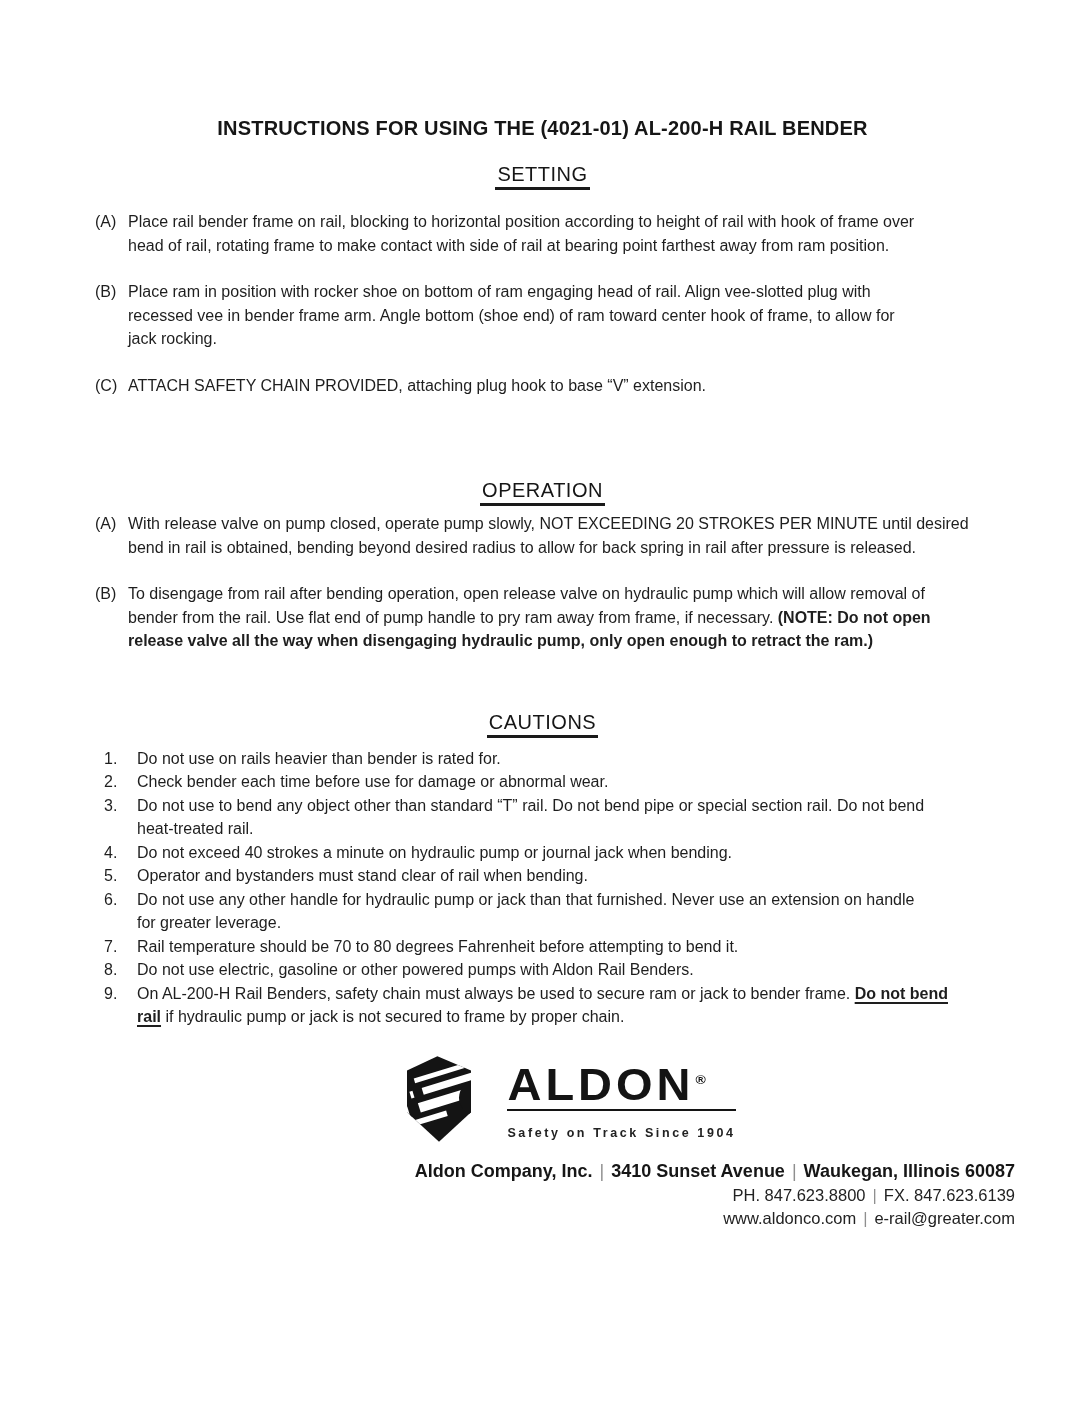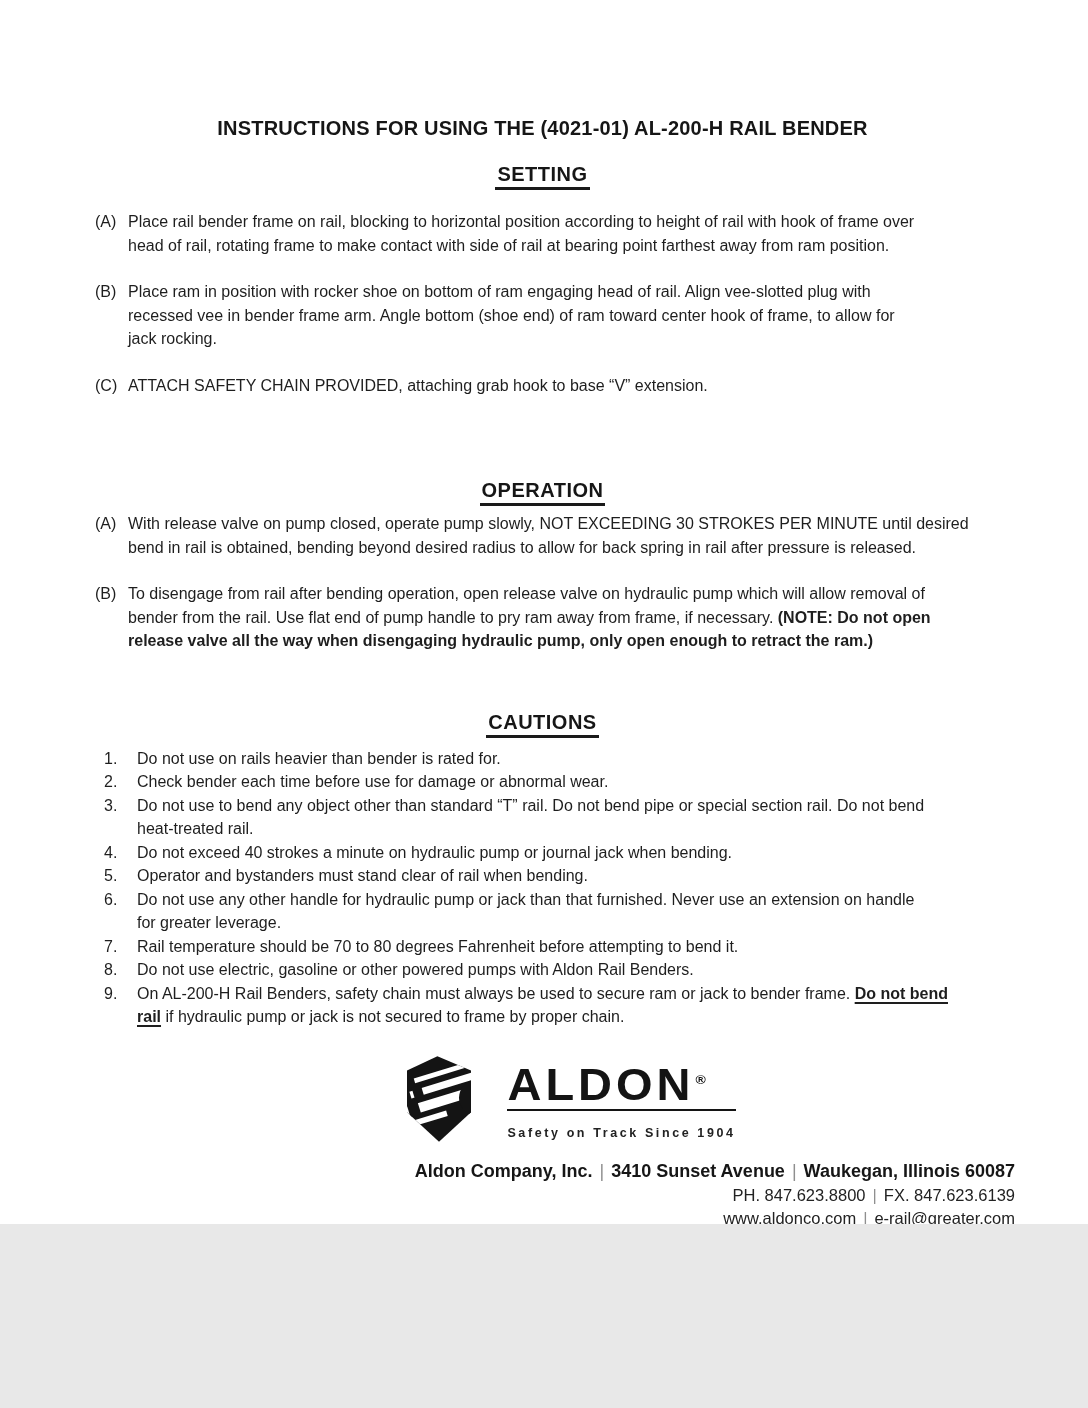"INSTRUCTIONS FOR USING THE (4021-01)" .page { height: 1224px -> 1408px }
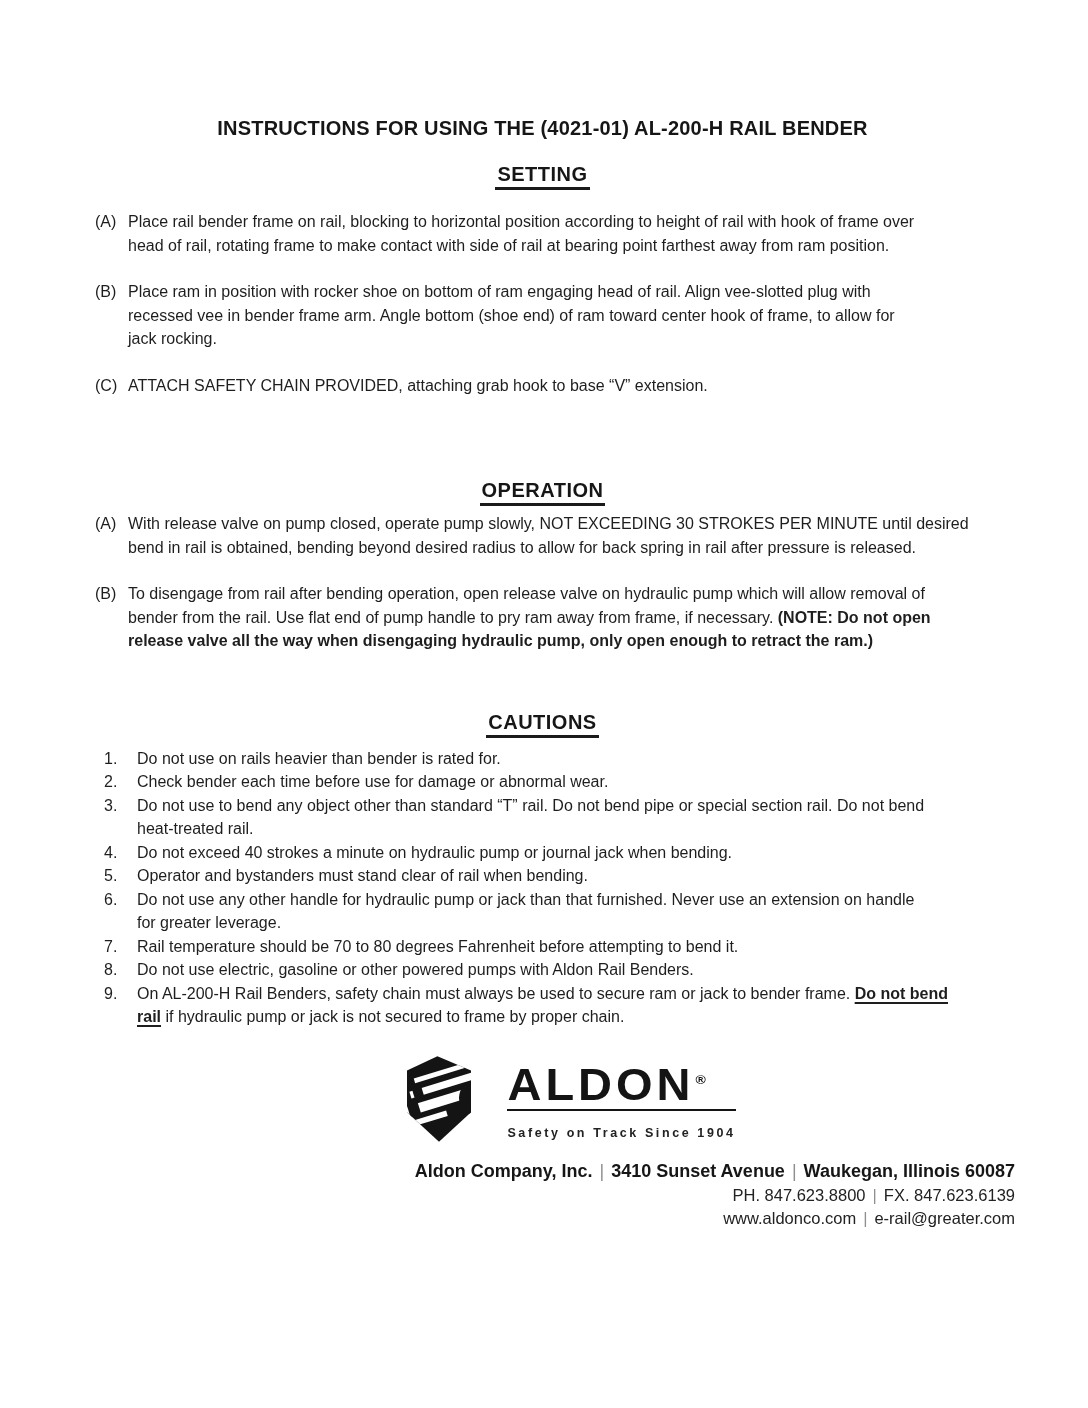"SETTING" .heading { font-weight: bold -> normal }
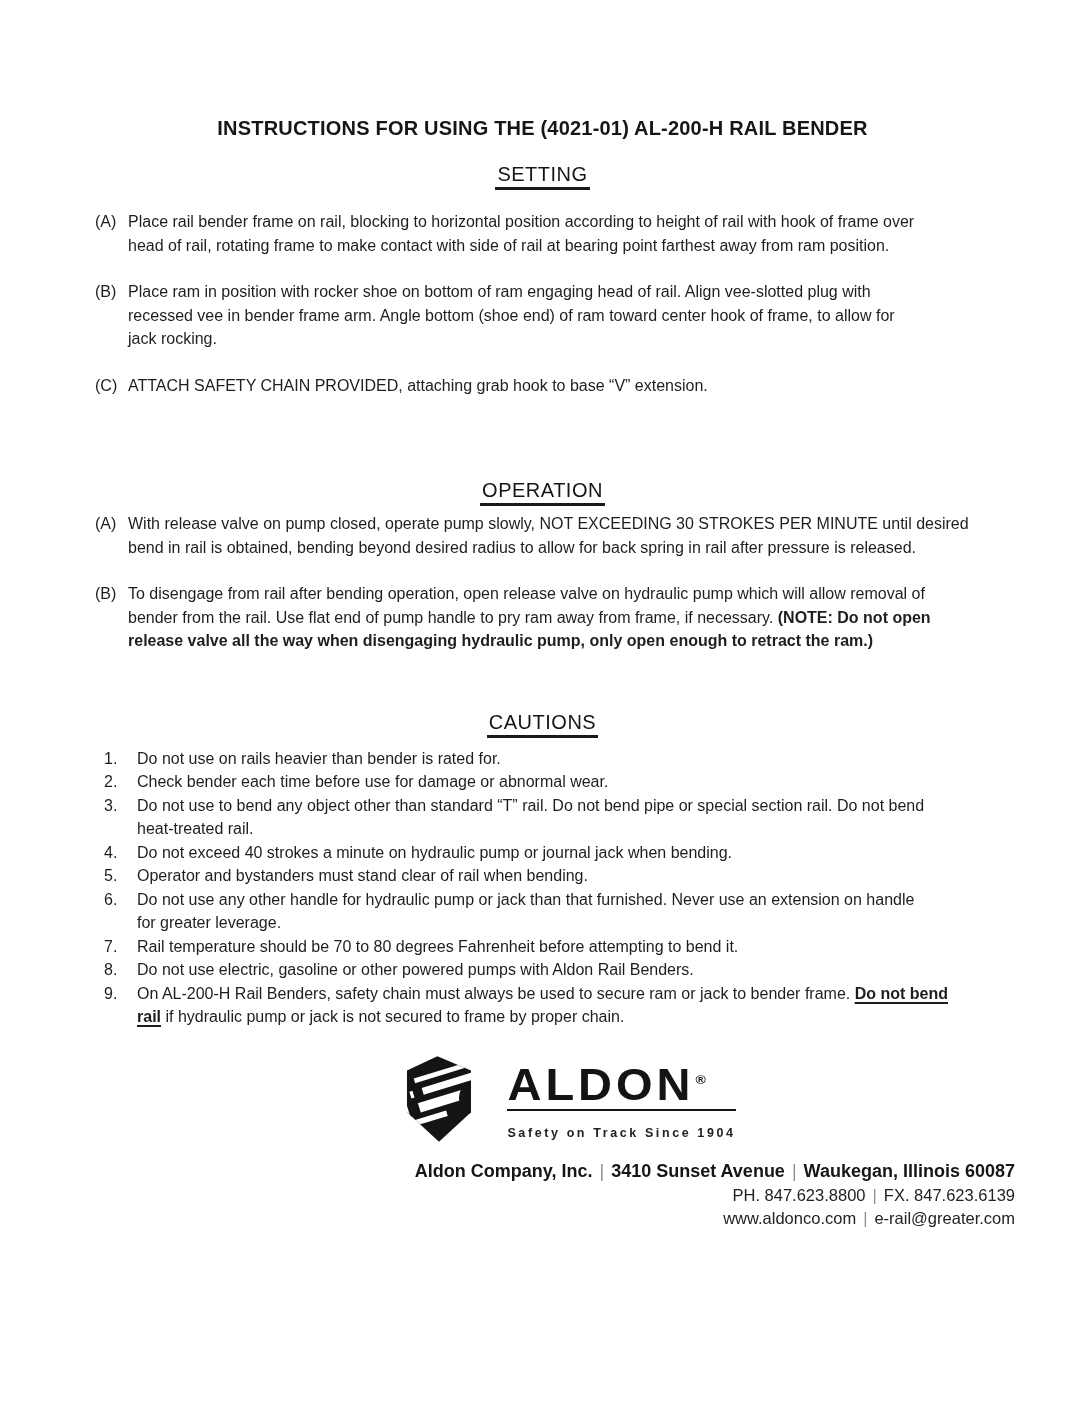"ATTACH SAFETY CHAIN PROVIDED, attaching" span.txt { text: grab -> plug }
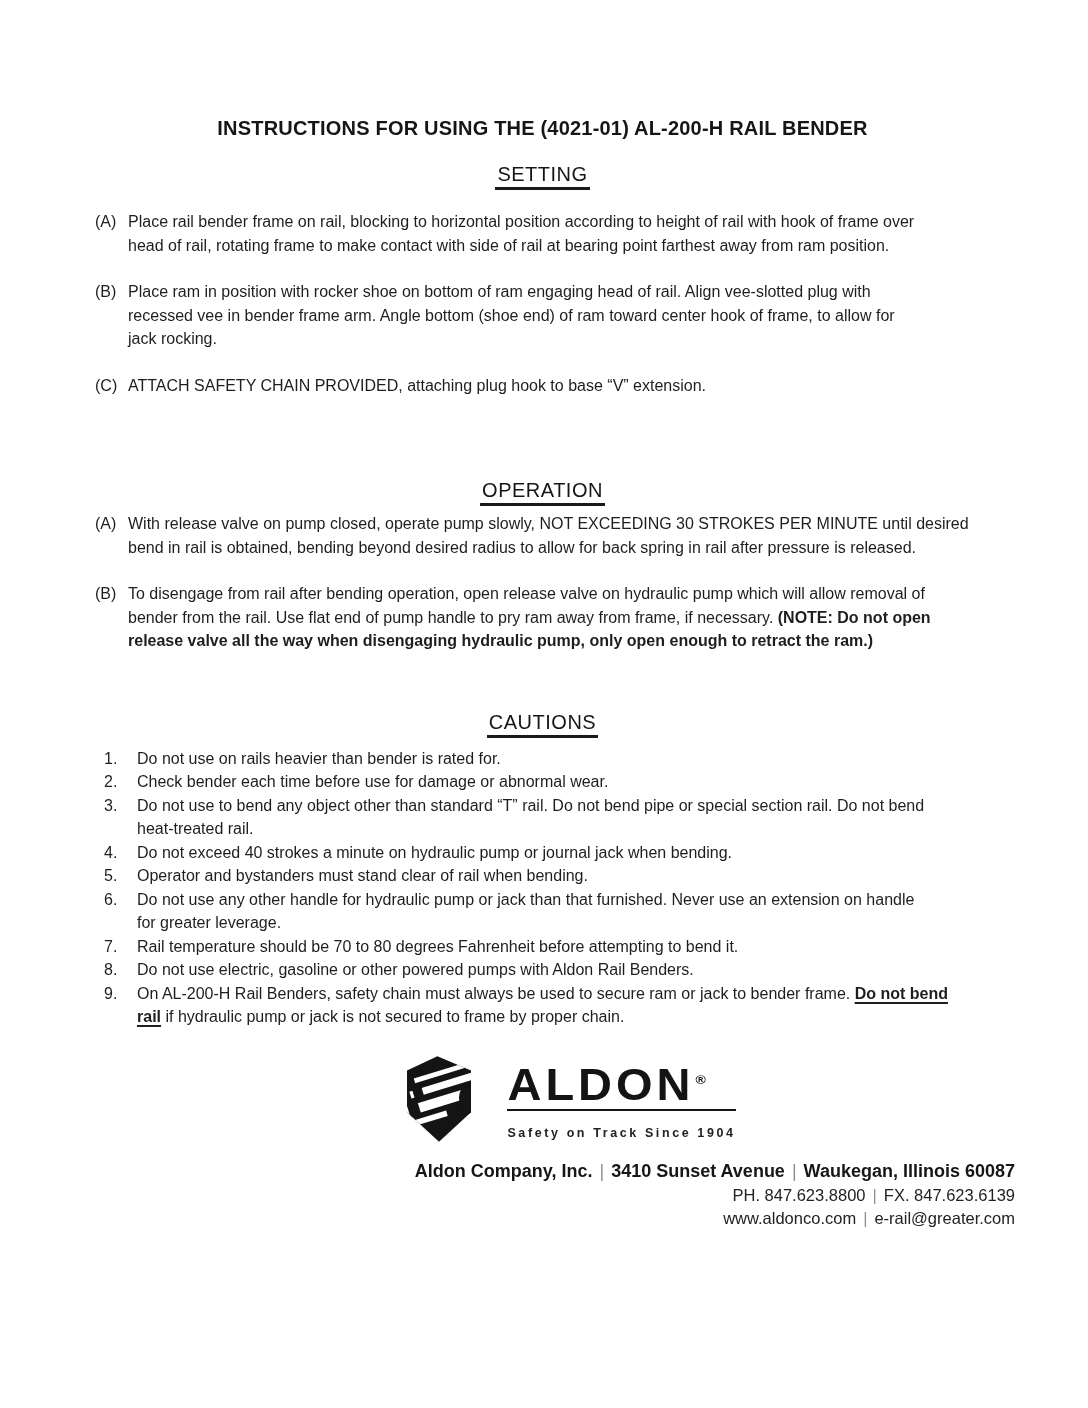"With release valve on pump" span.txt { text: 30 -> 20 }
